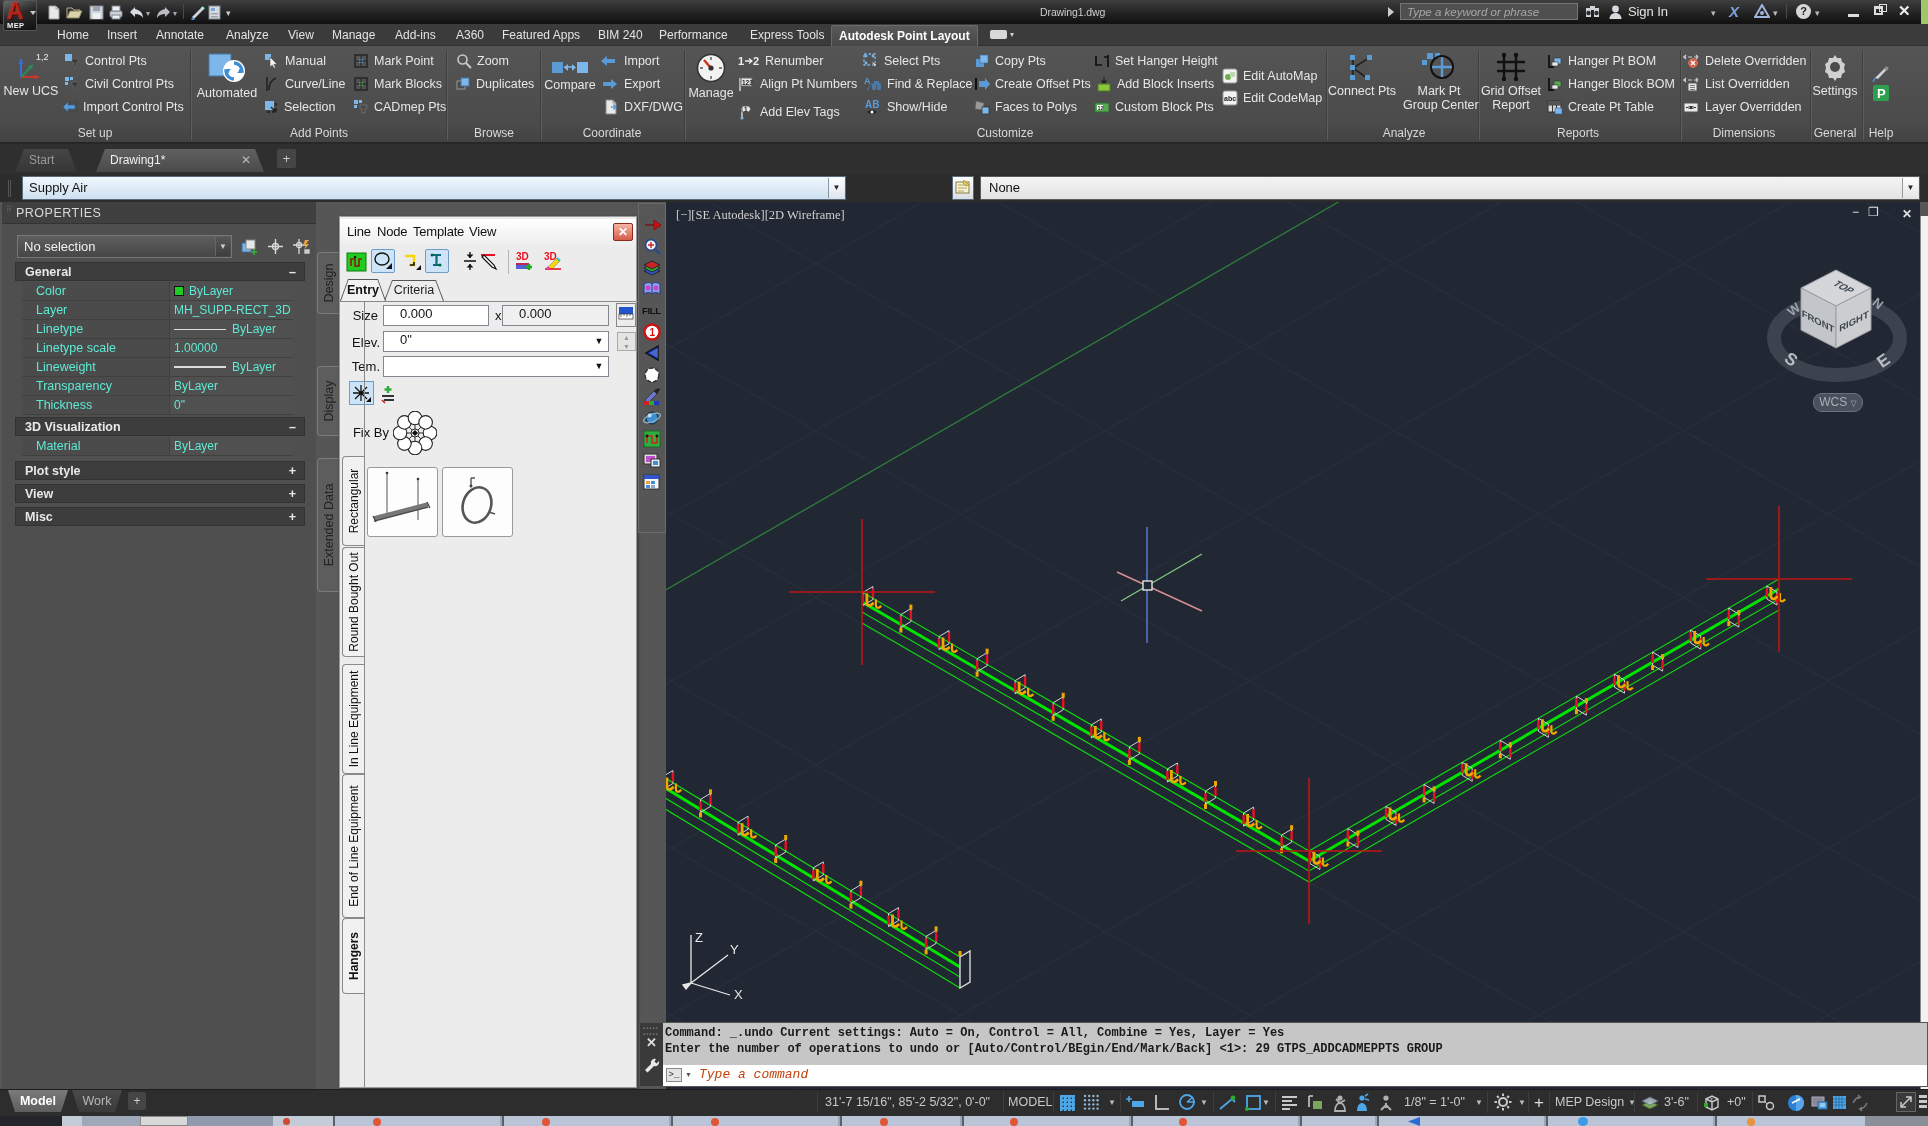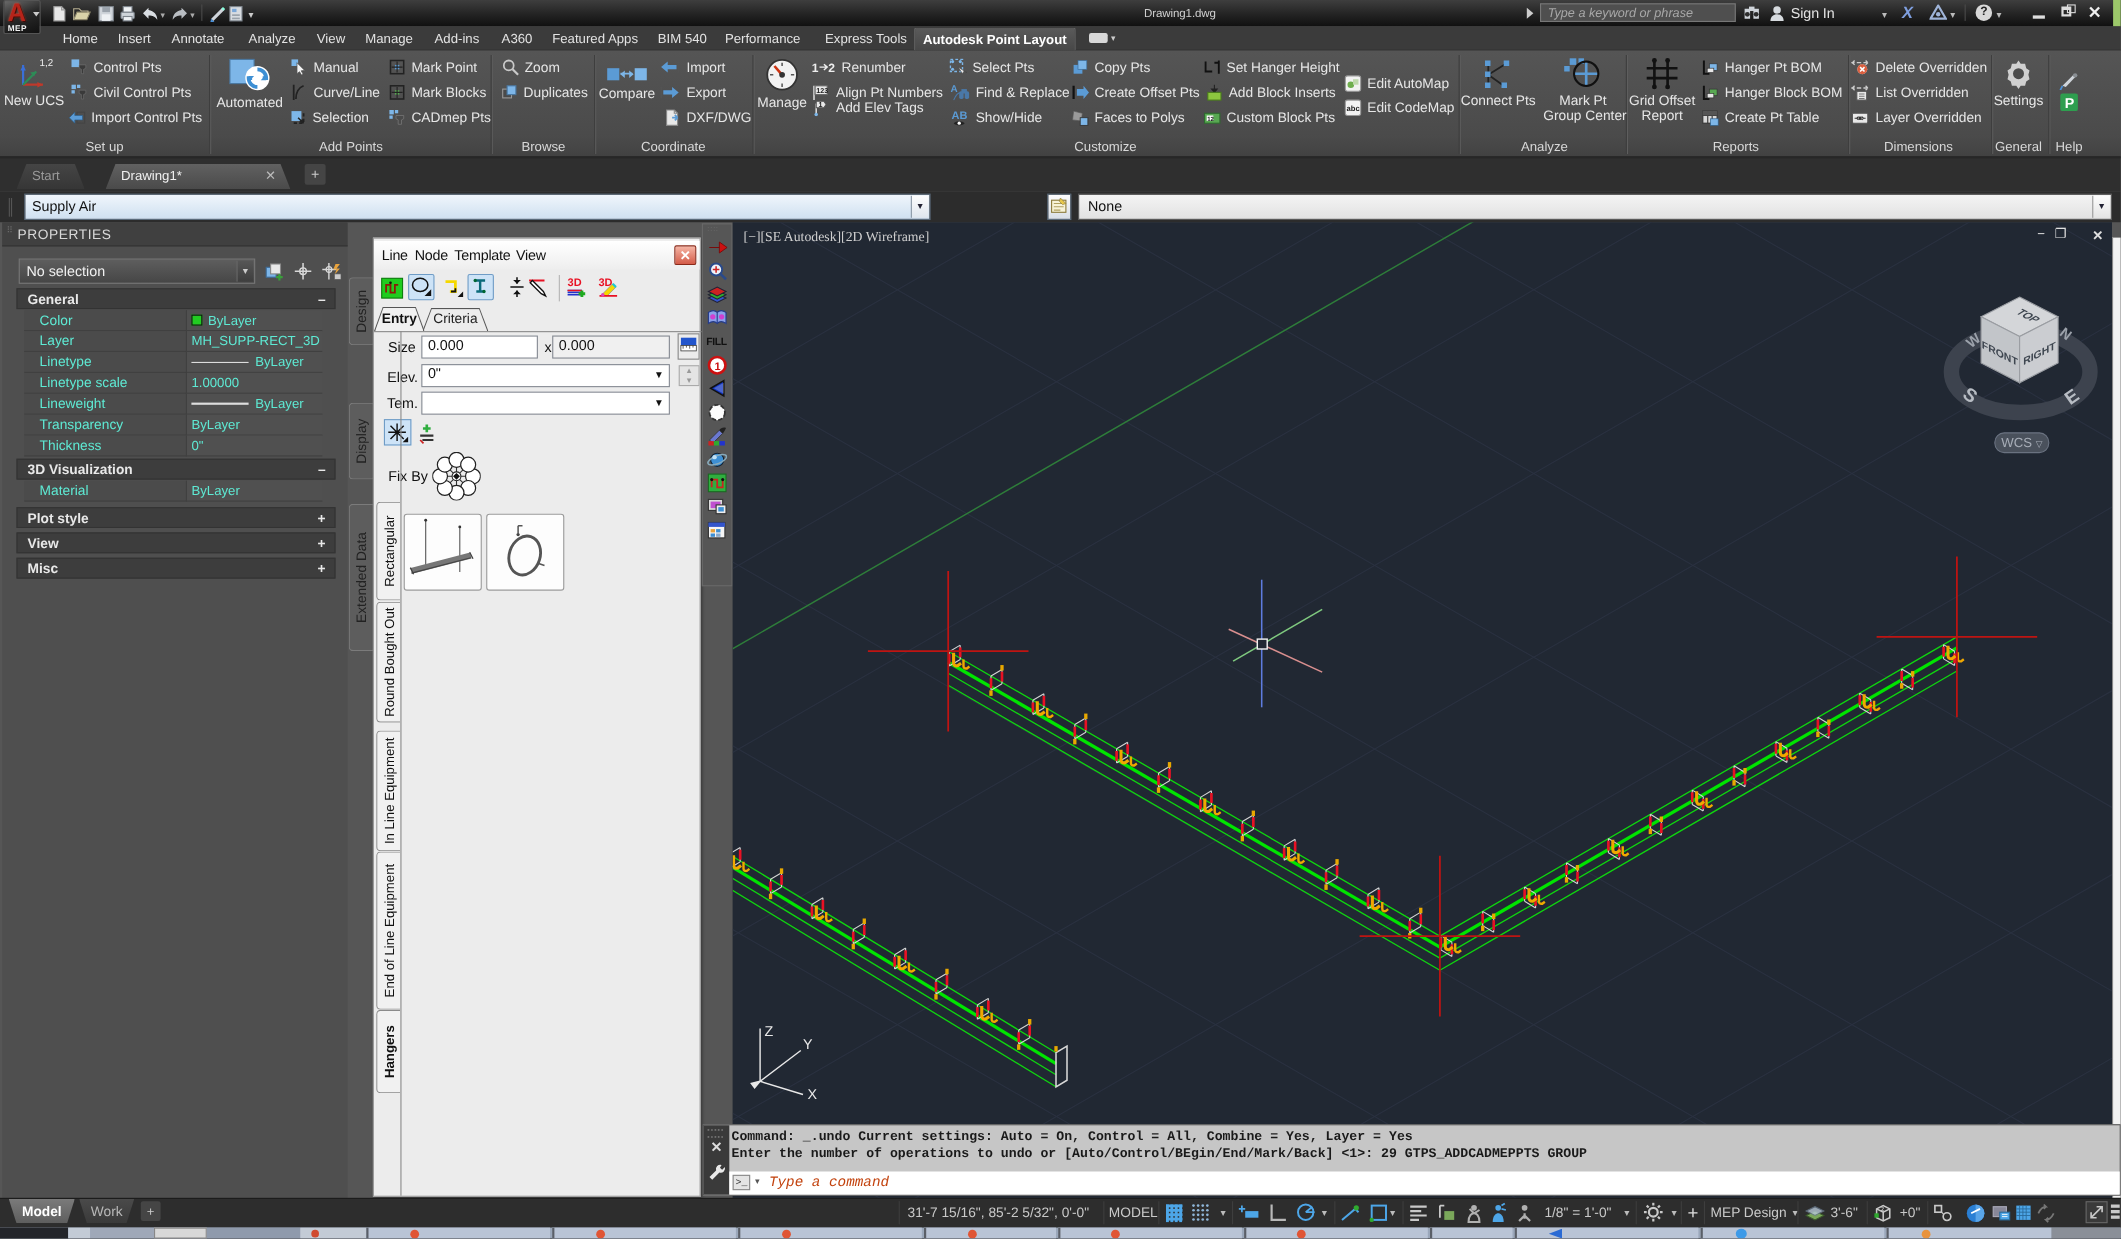"BIM 540" div.mtab { text: 540 -> 240 }
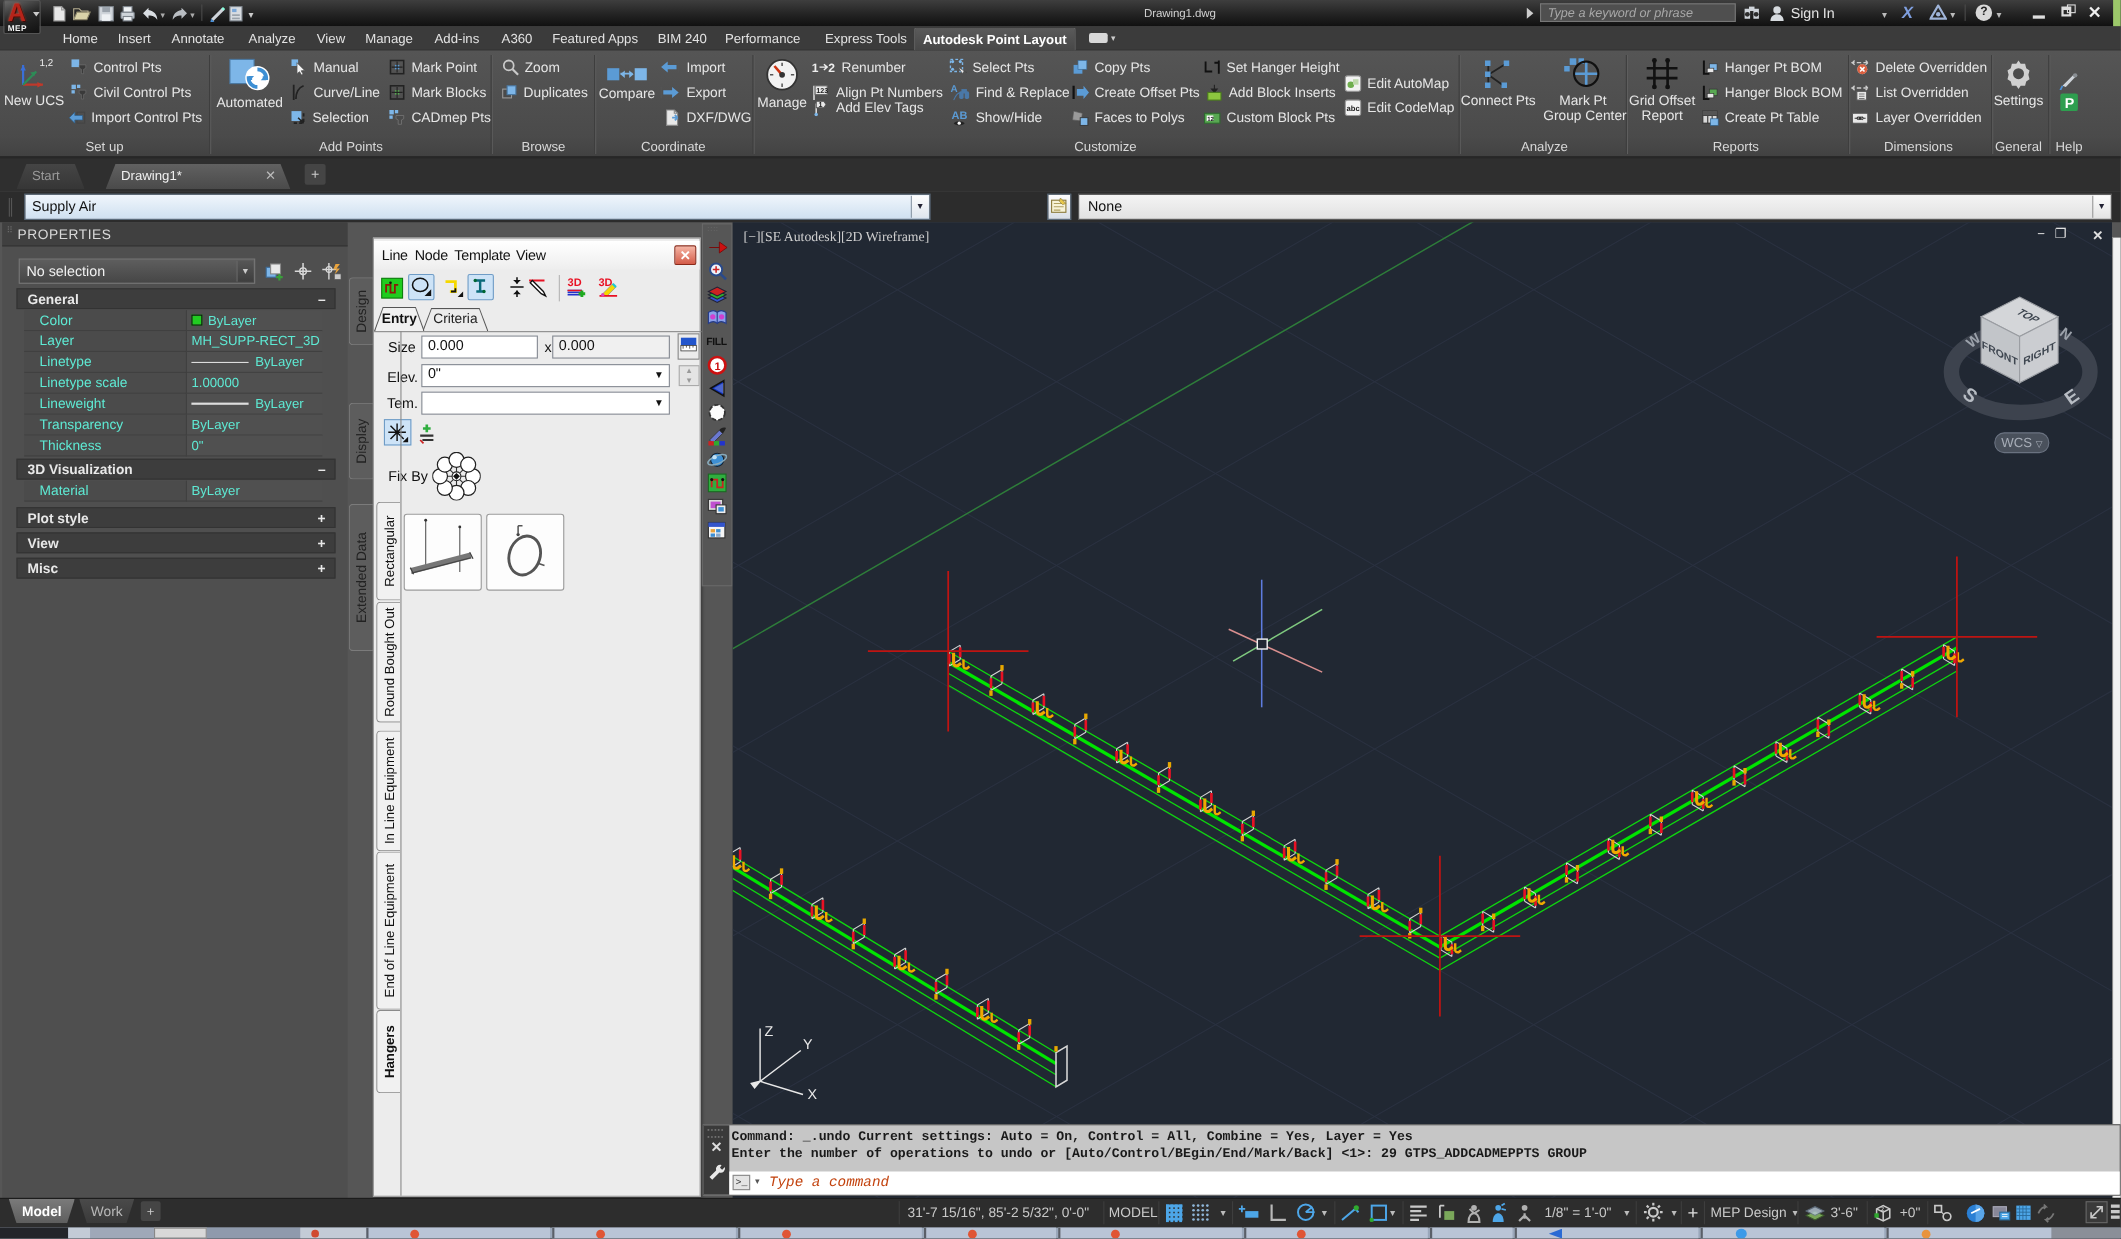"Add Elev Tags" div.it { top: 90px -> 104px }
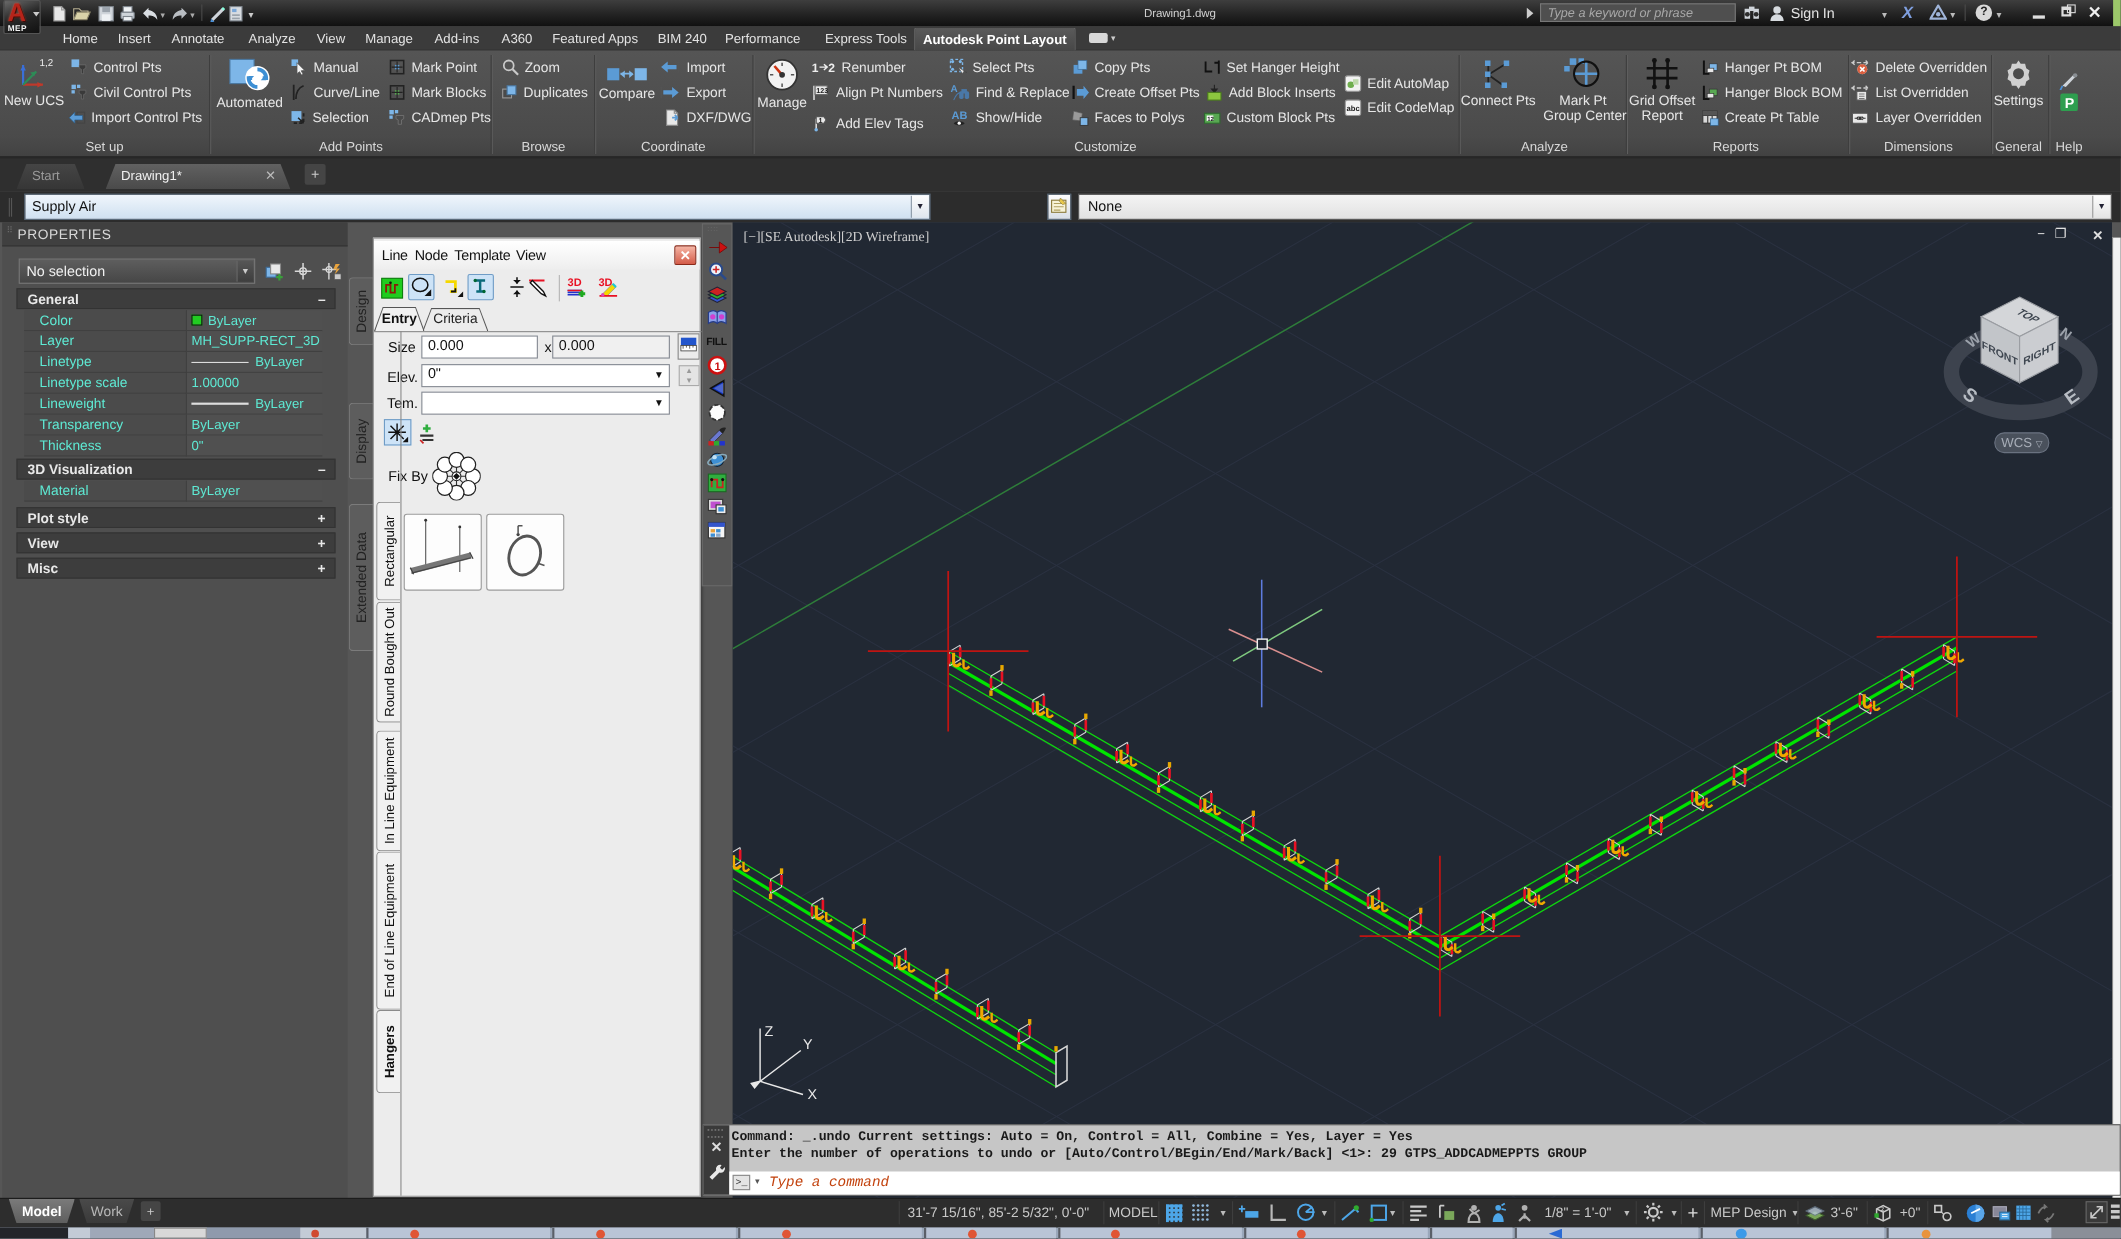"0.000" .fld { padding-left: 5px -> 16px }
